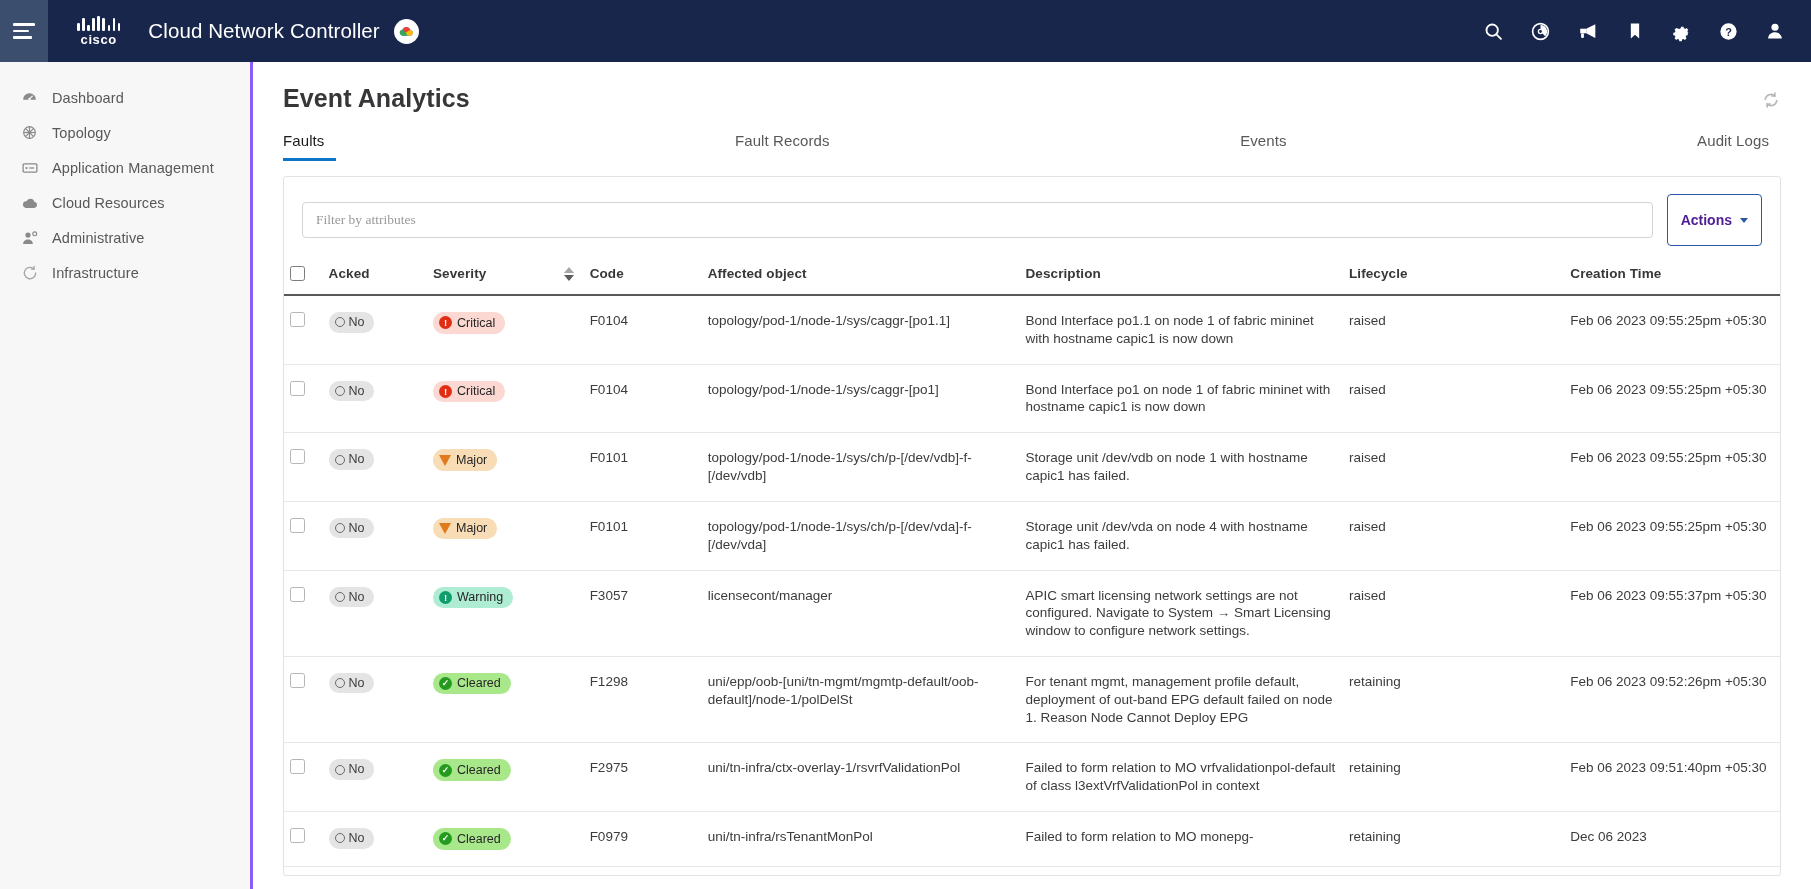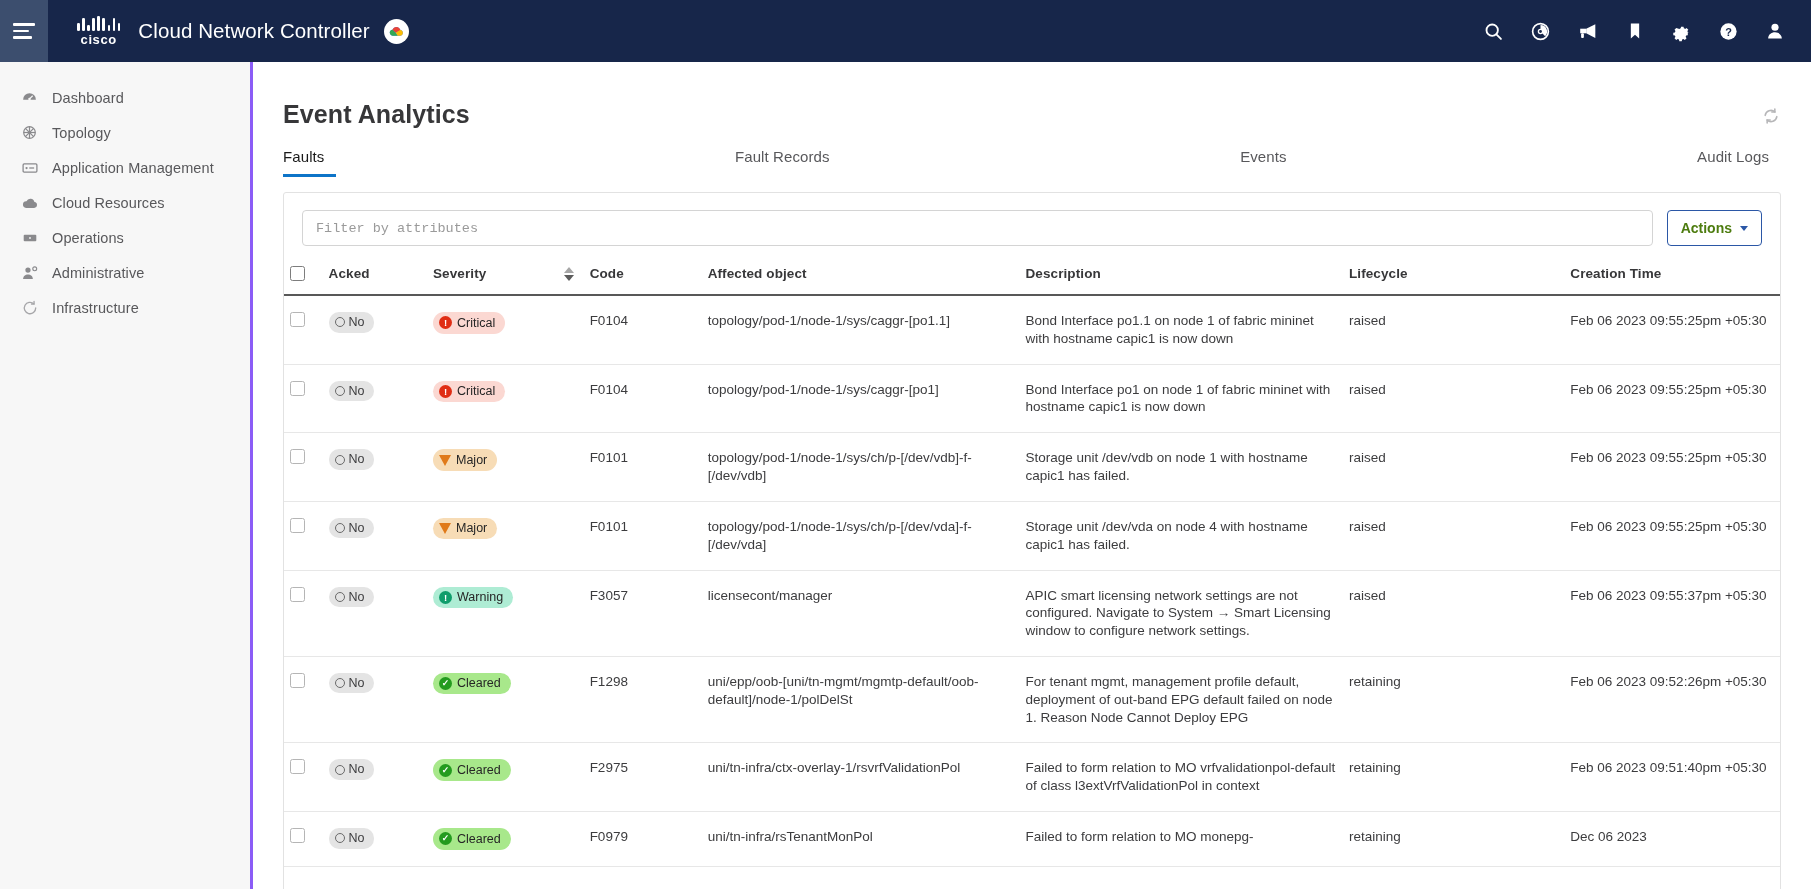"Cloud Network Controller" .app-title { margin-left: 18px -> 28px }
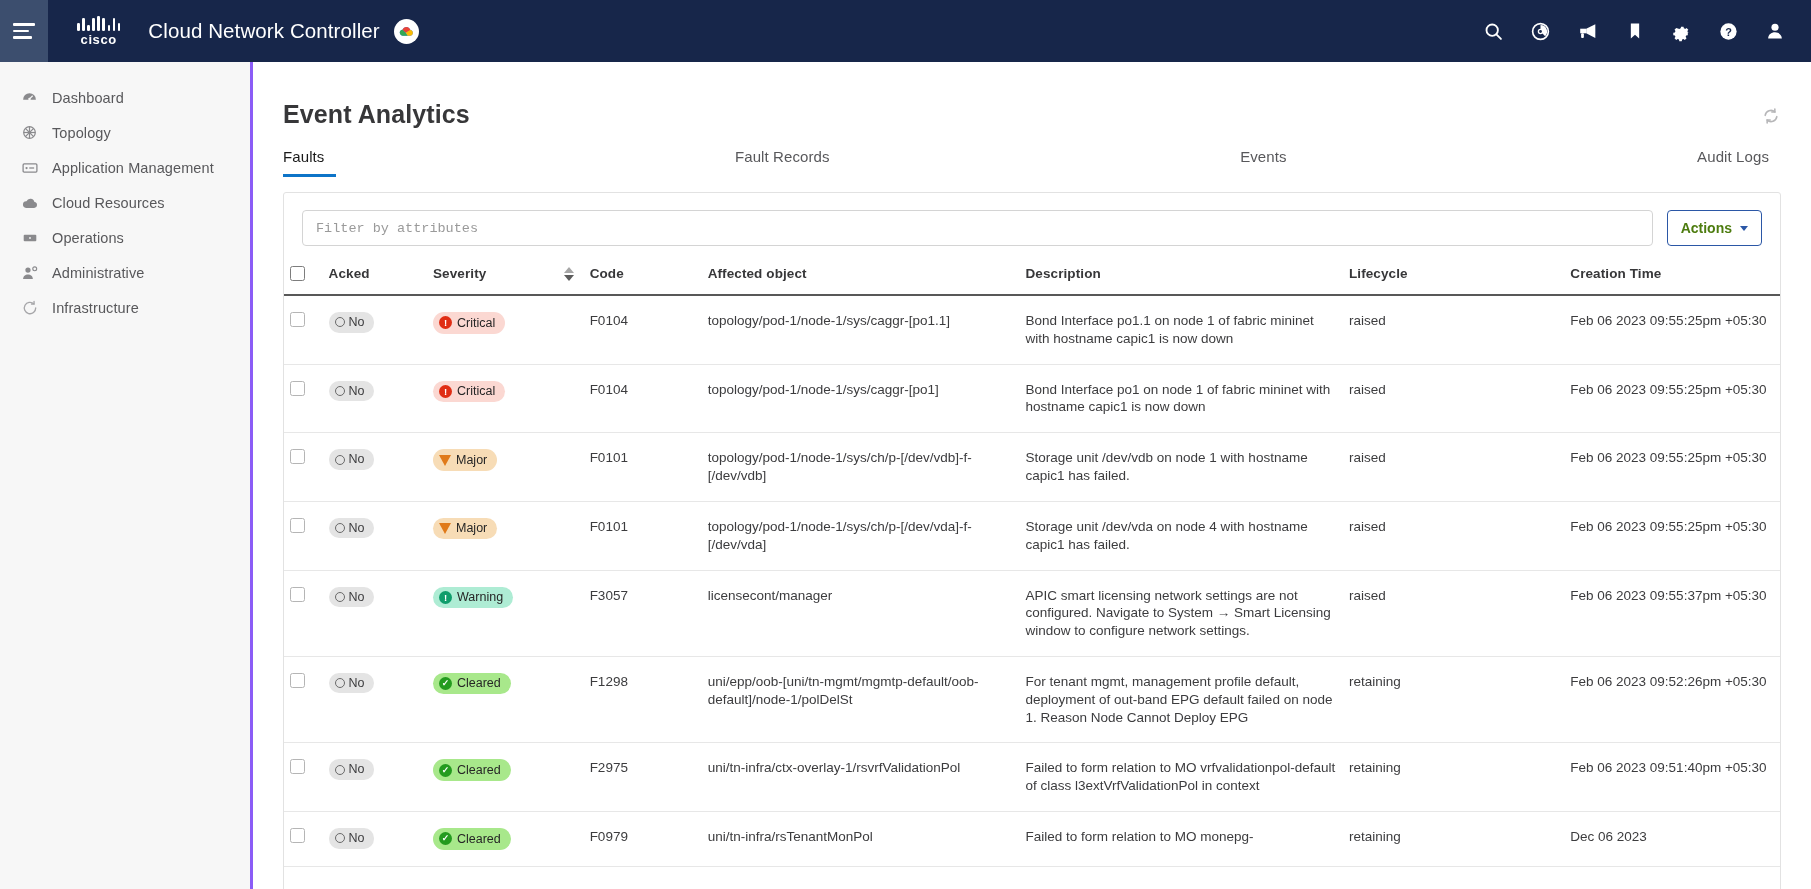"Event Analytics" .page-head { padding: 38px 30px 0 30px -> 22px 30px 0 30px }
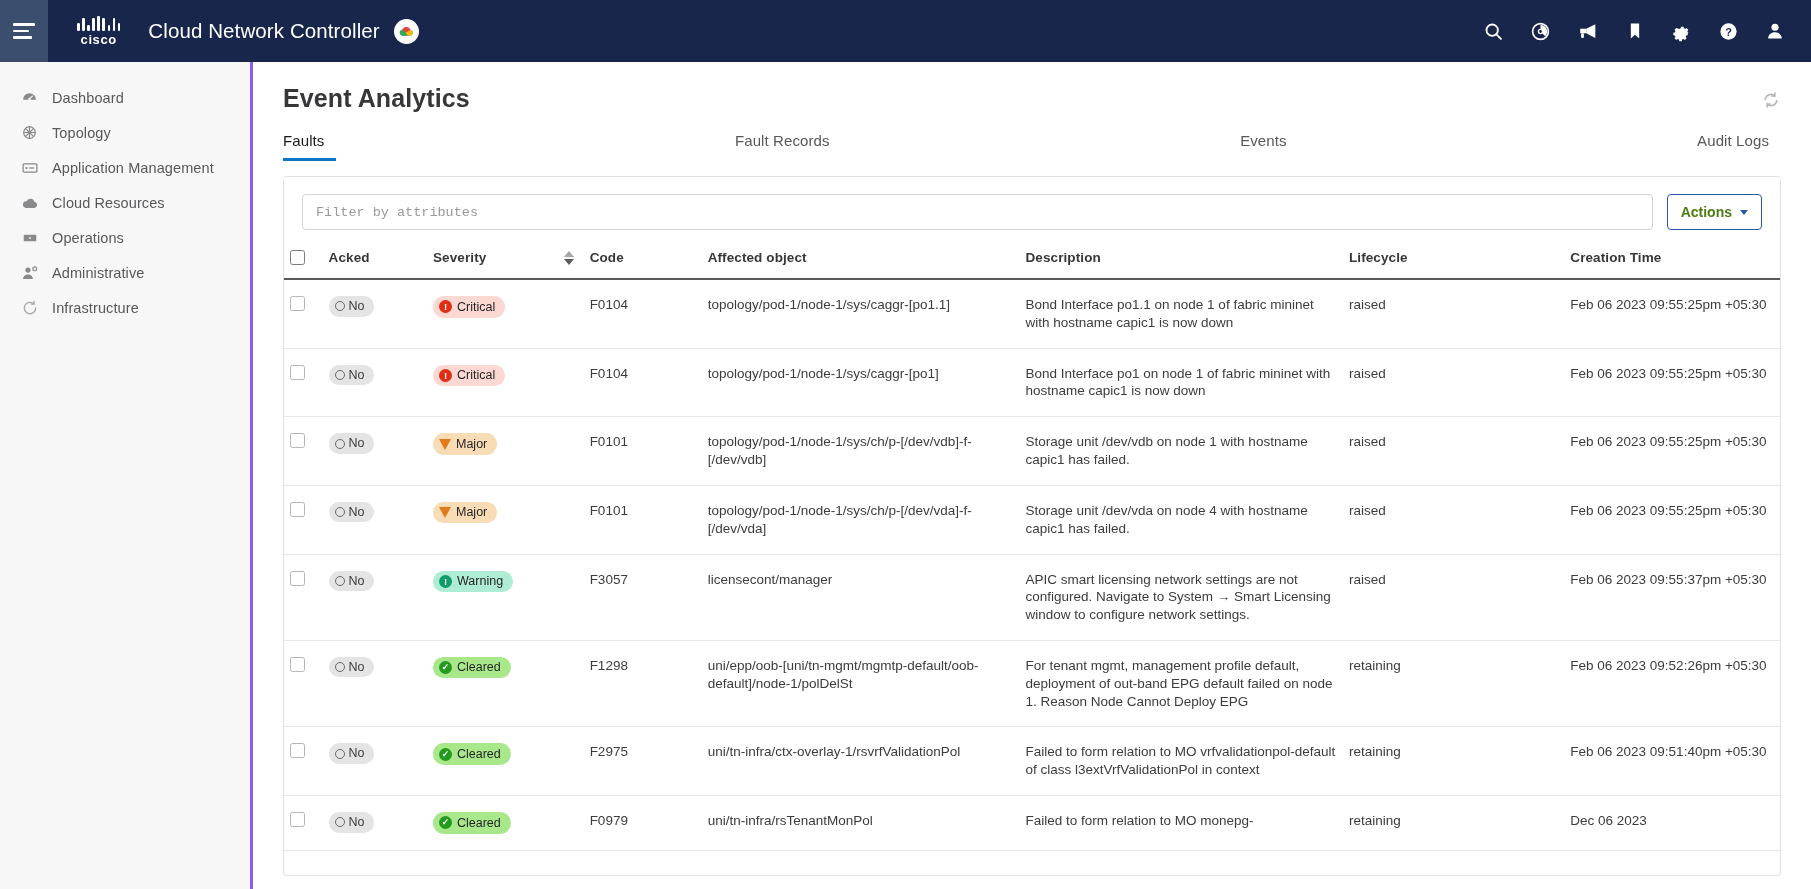"Filter by attributes" .filter-input { font-family: Liberation Mono, monospace -> Liberation Serif, serif }
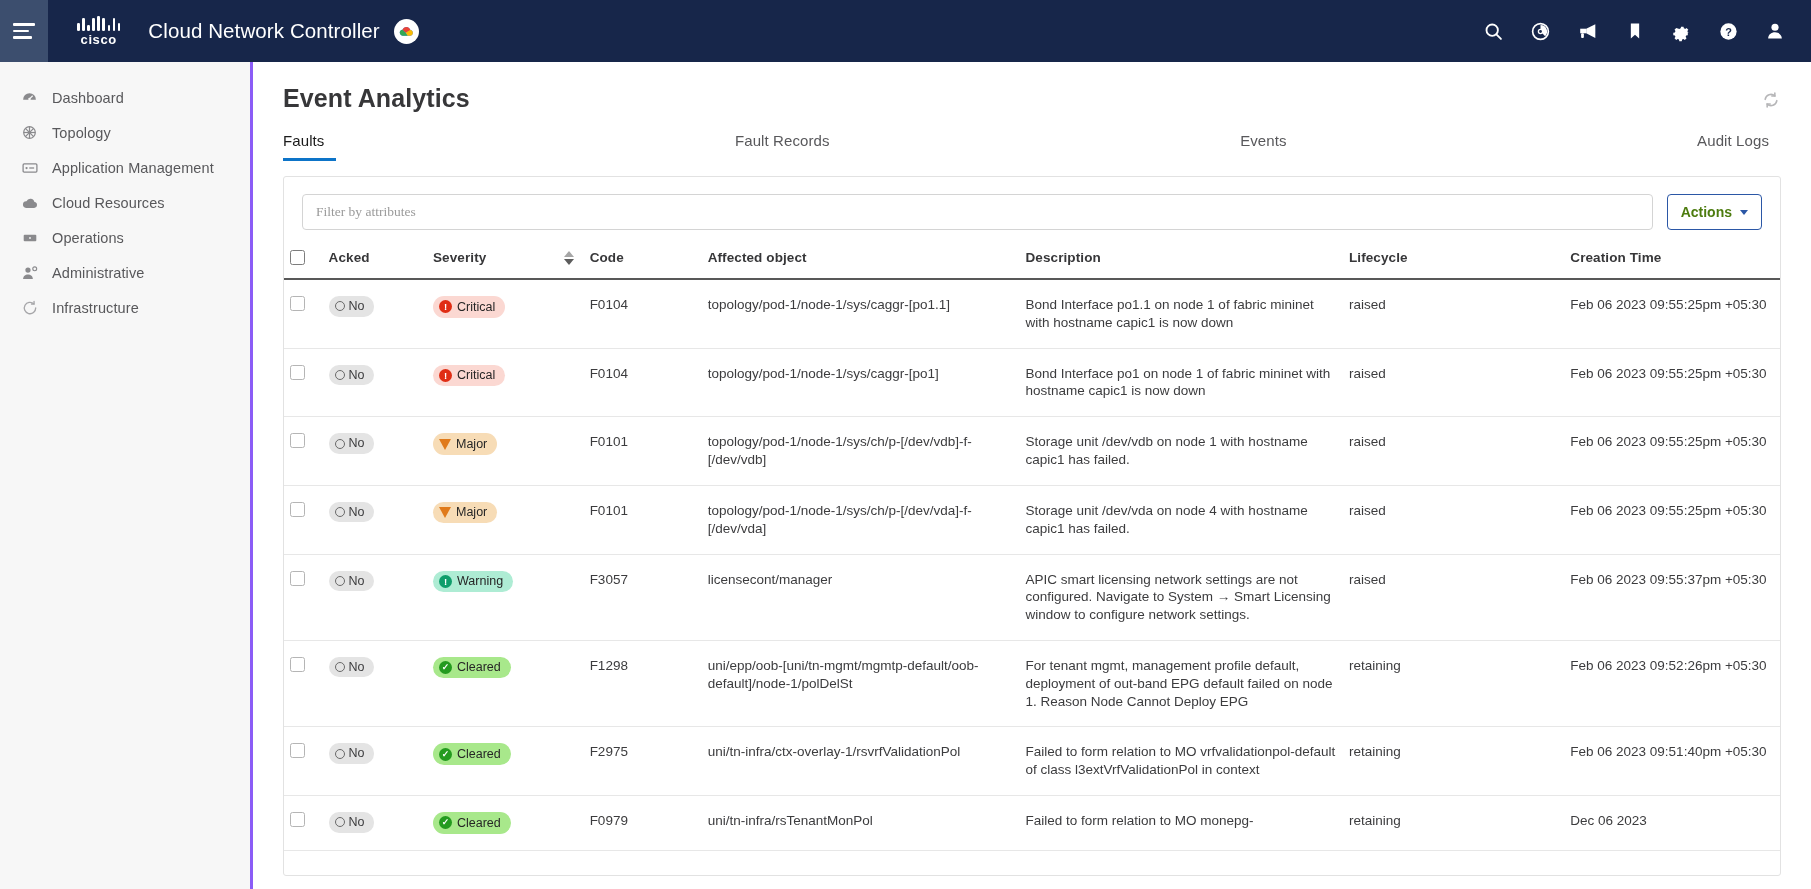"Actions" .actions-btn { color: #4d7c0f -> #4c1d95; height: 36px -> 52px }
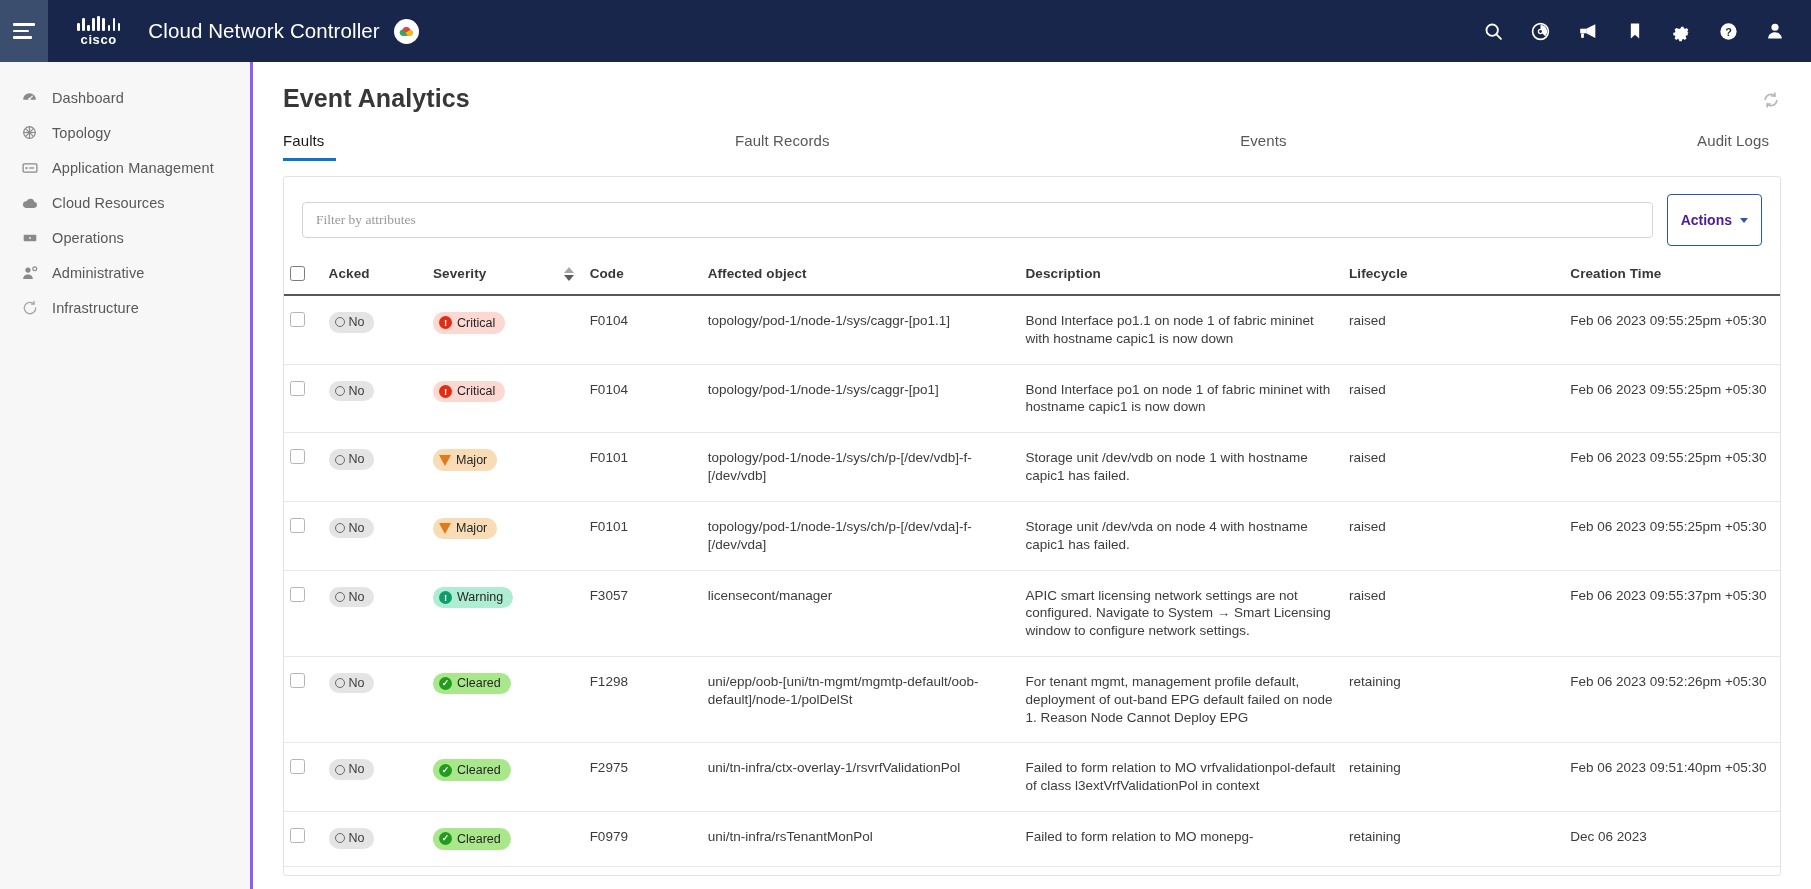"Operations" div.nav-item { html: <div> <span> <svg> <rect></rect> <circle></circle> </svg> </span> <span>Operations</span> </div> -> none }
